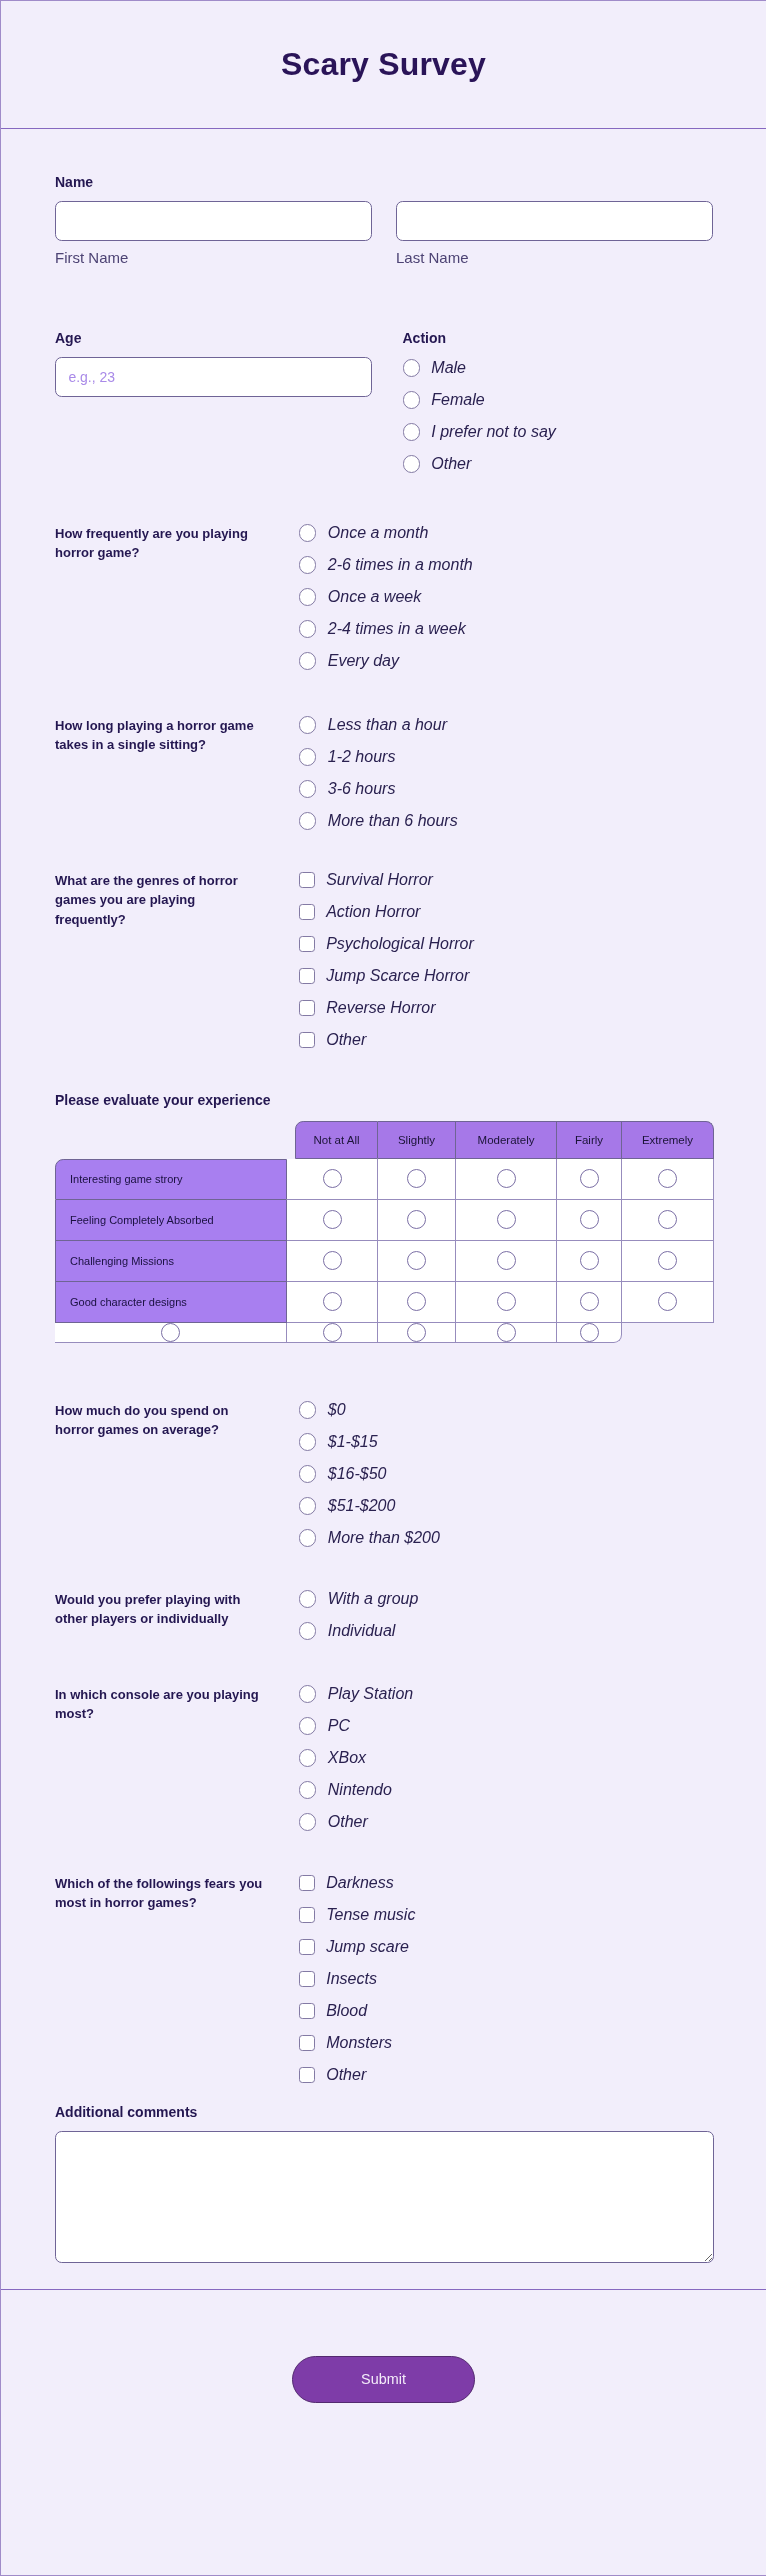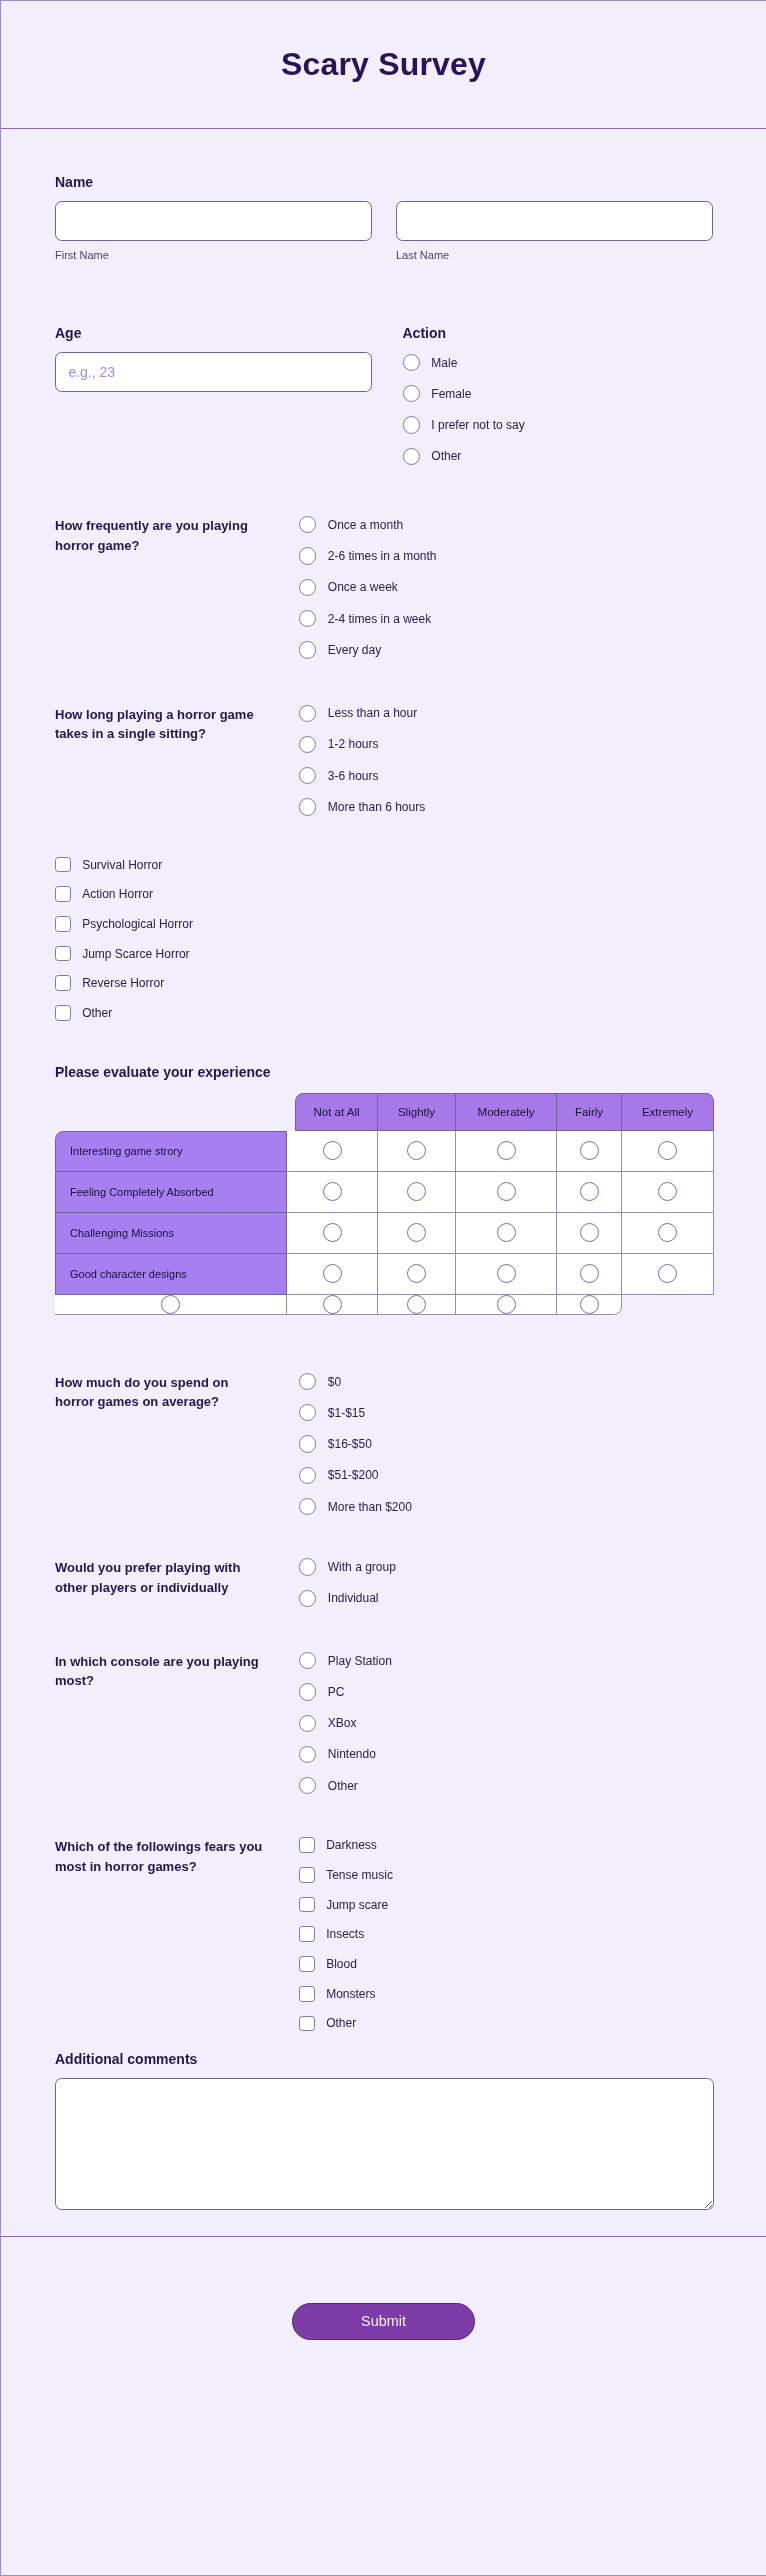"First Name" .sub-label { font-size: 11px -> 15px }
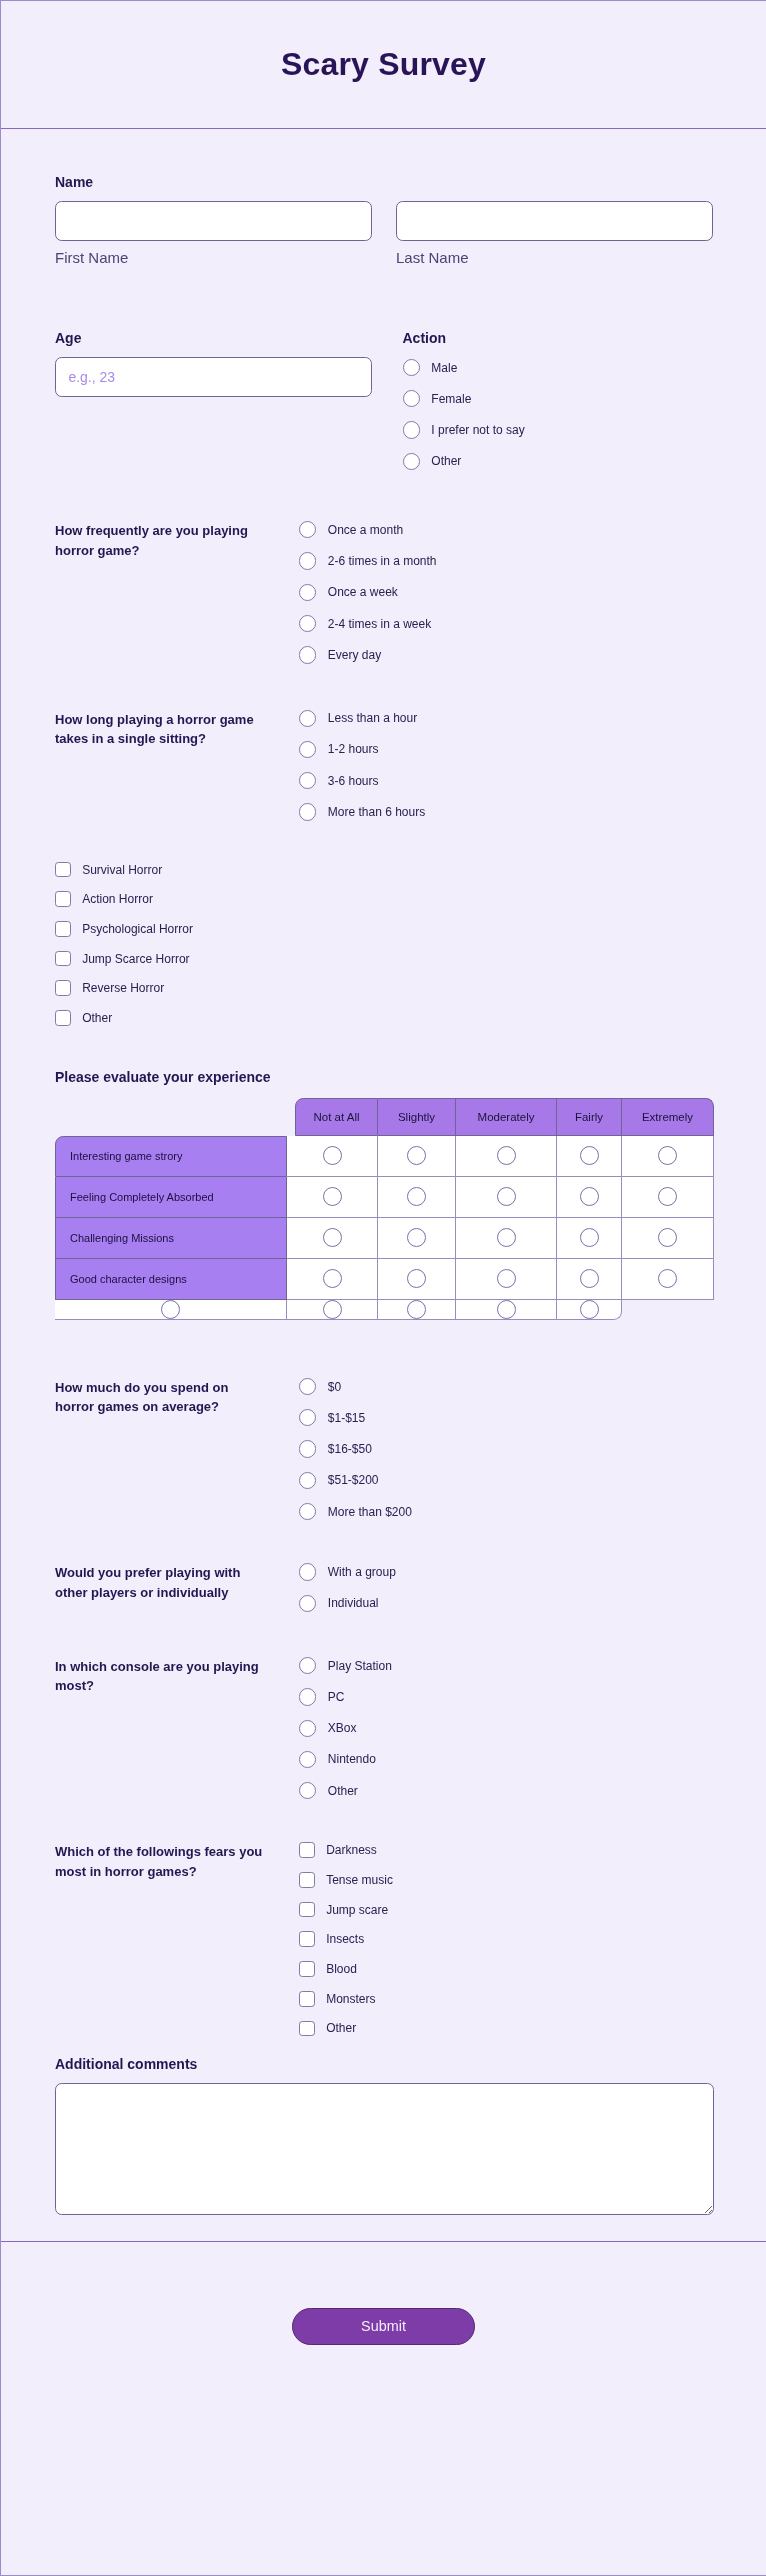"Male" .opt-label { font-size: 12px -> 16px; font-style: none -> italic }
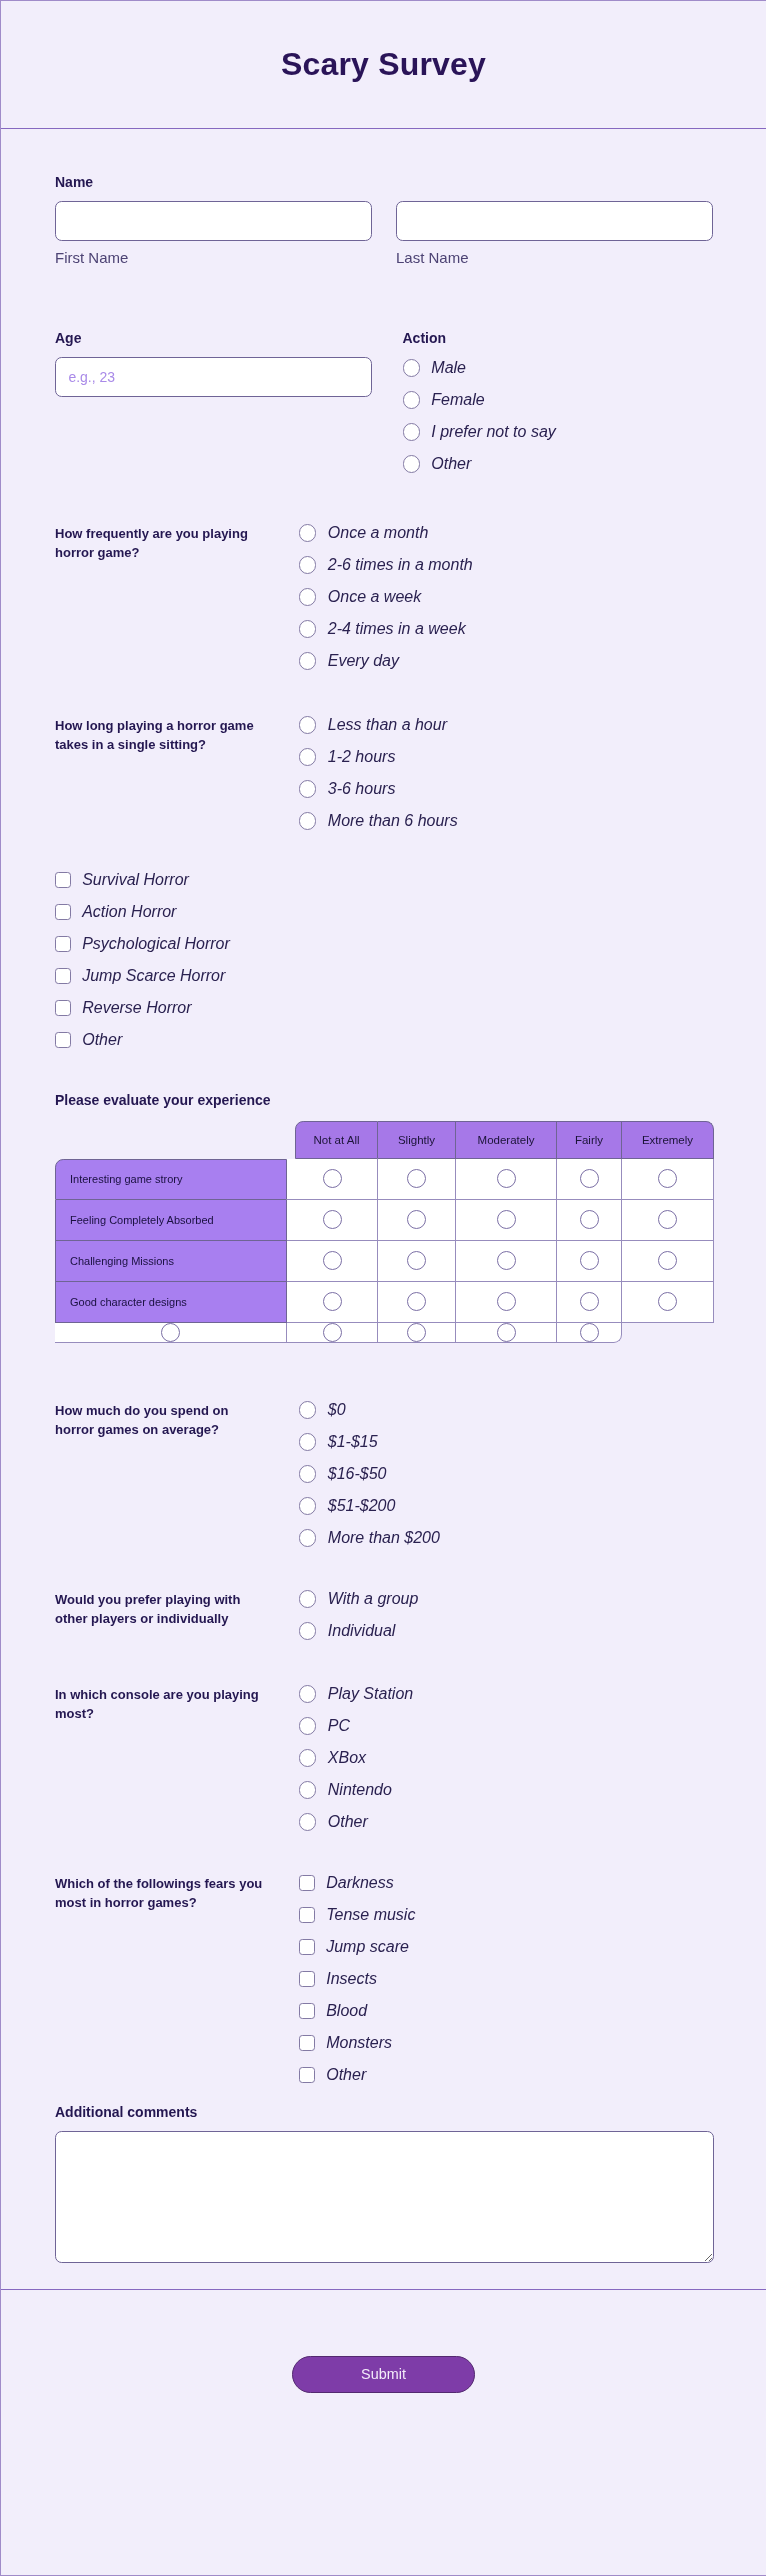"What are the genres of" div.q-label { html: none -> <div>What are the genres of horror games you are playing frequently?</div> }
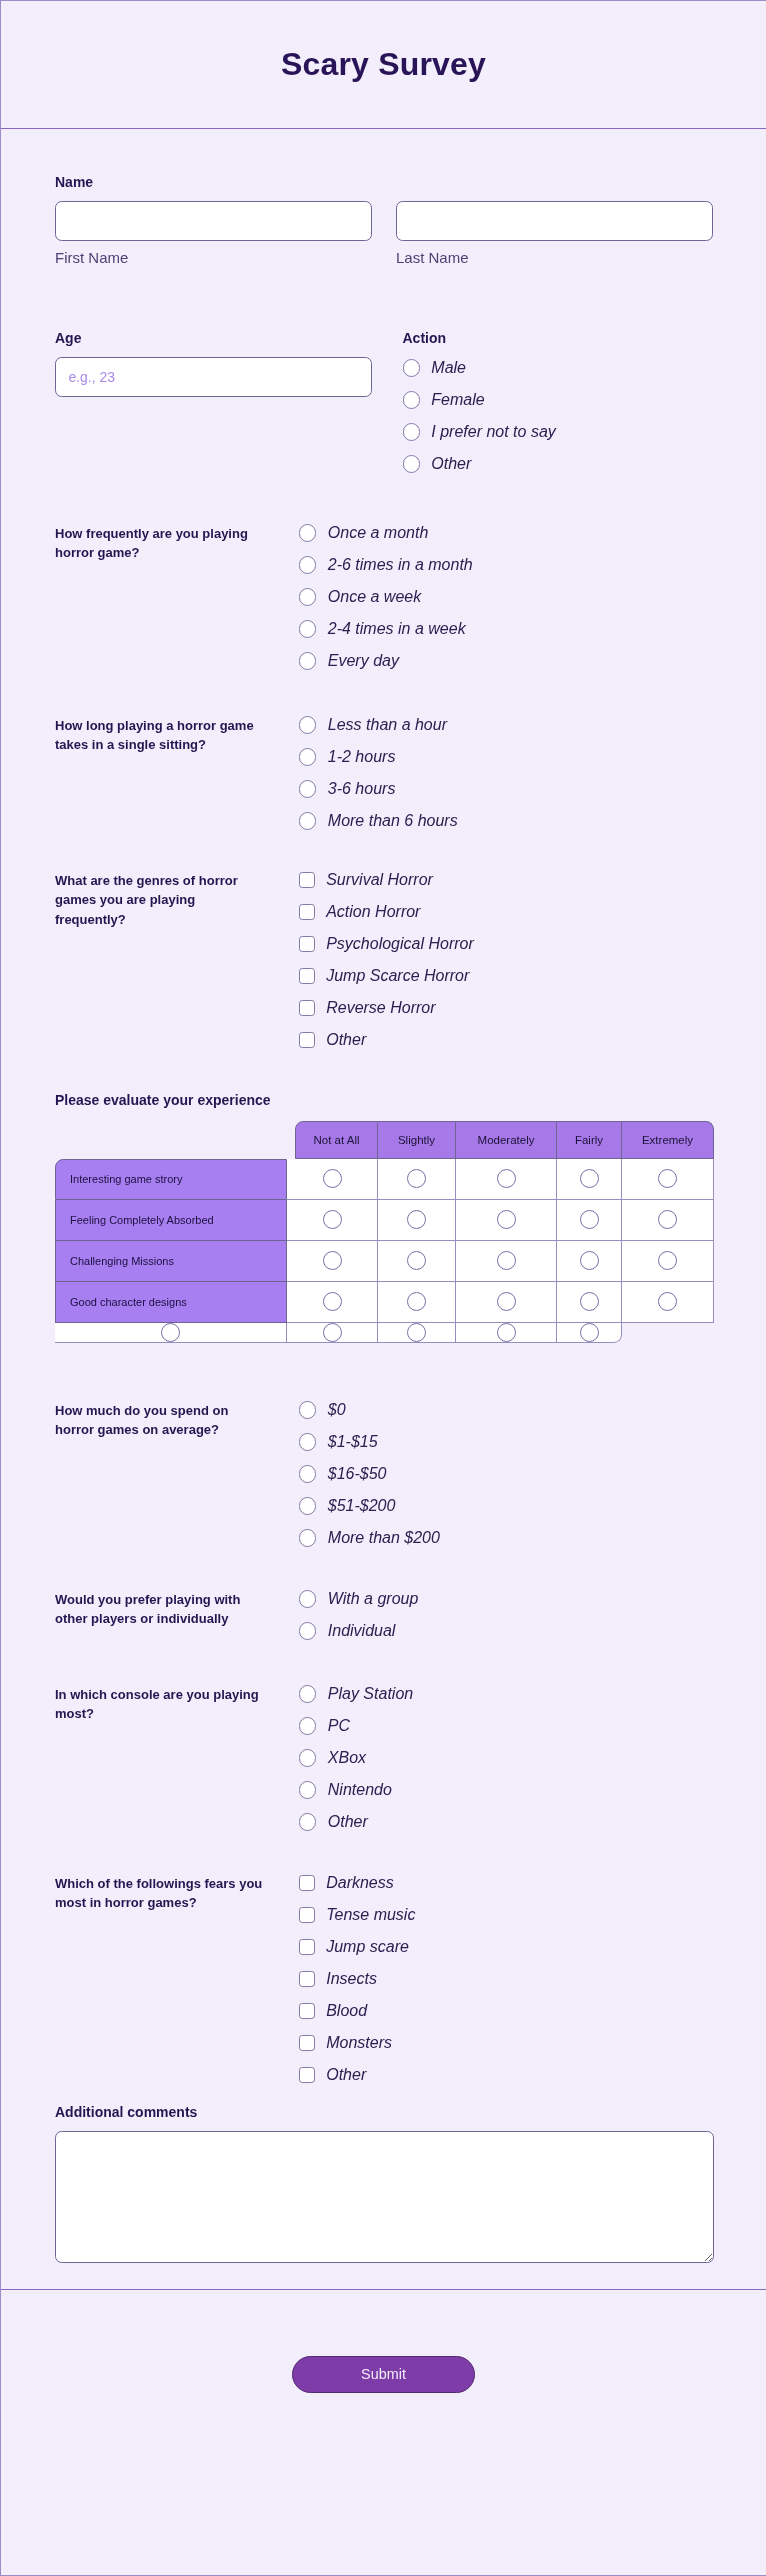"Submit" .submit-btn { height: 37px -> 47px }
